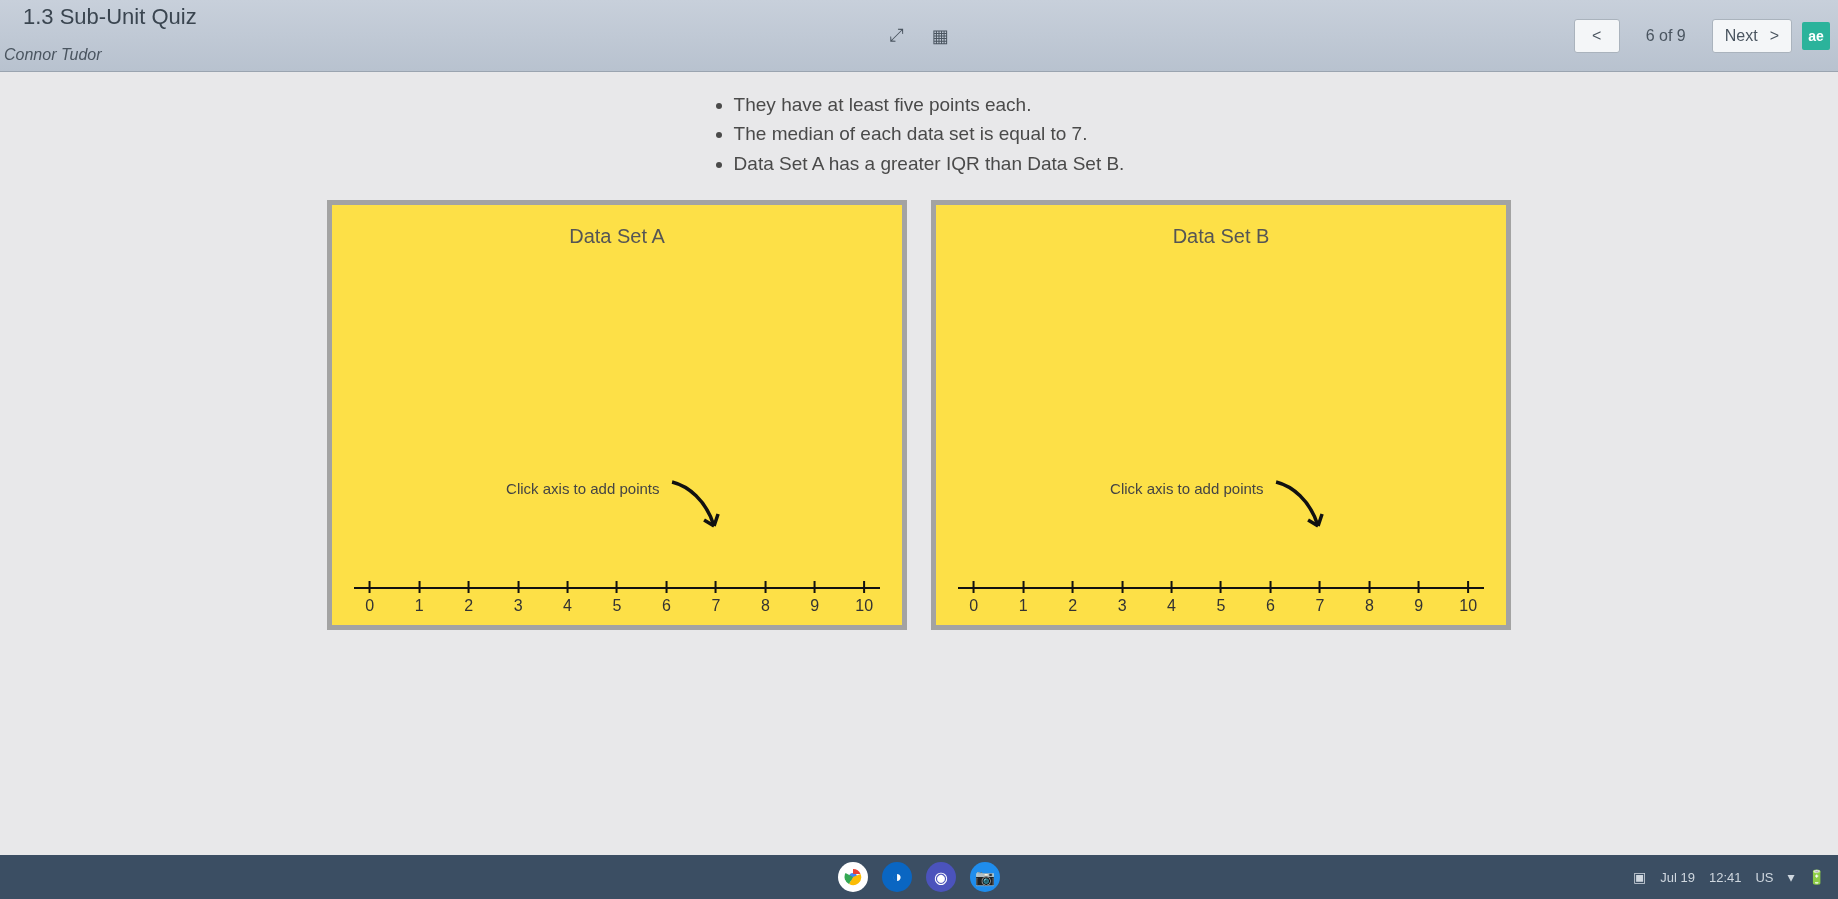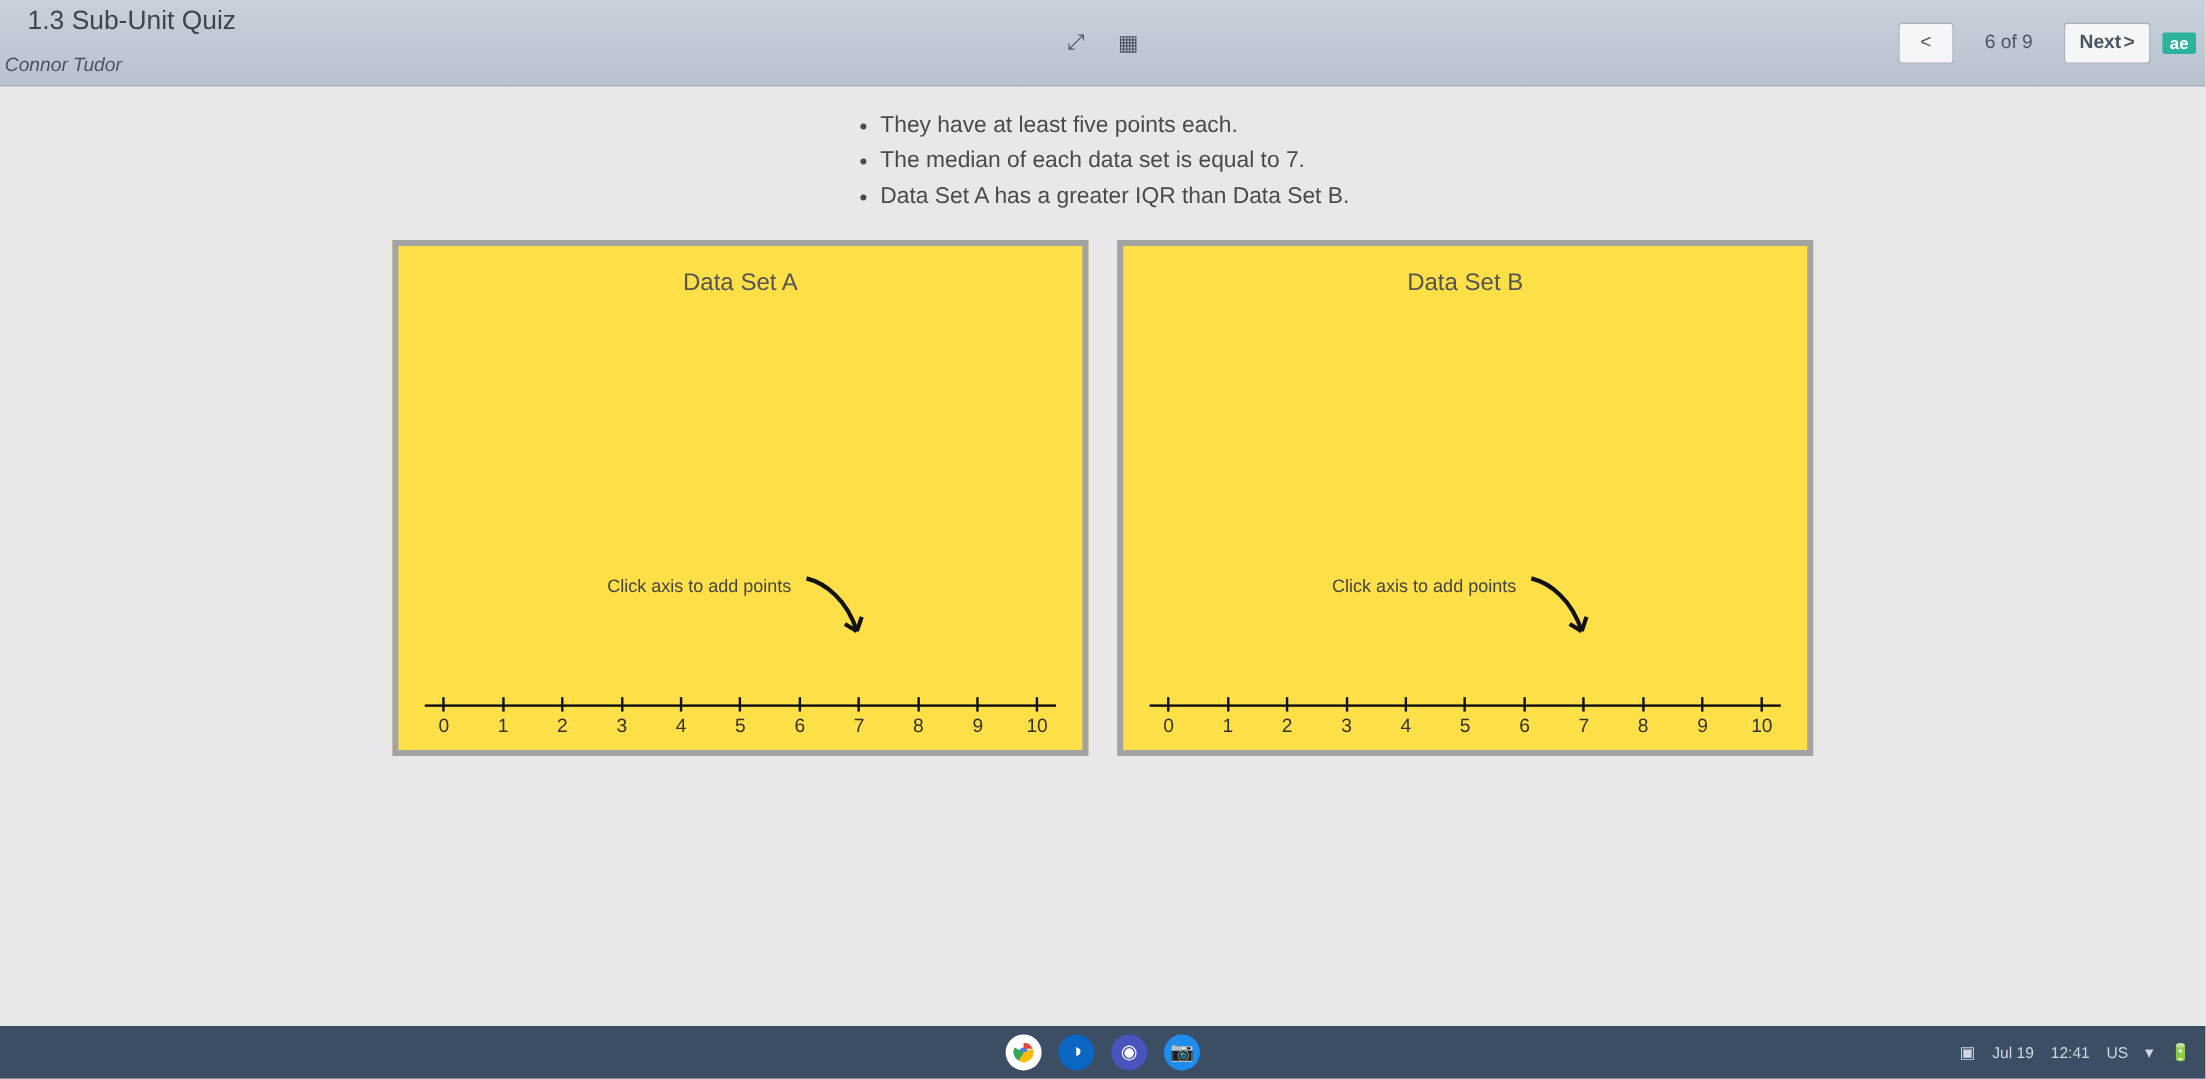"Next" .next-btn { font-weight: bold -> none; gap: 2px -> 12px }
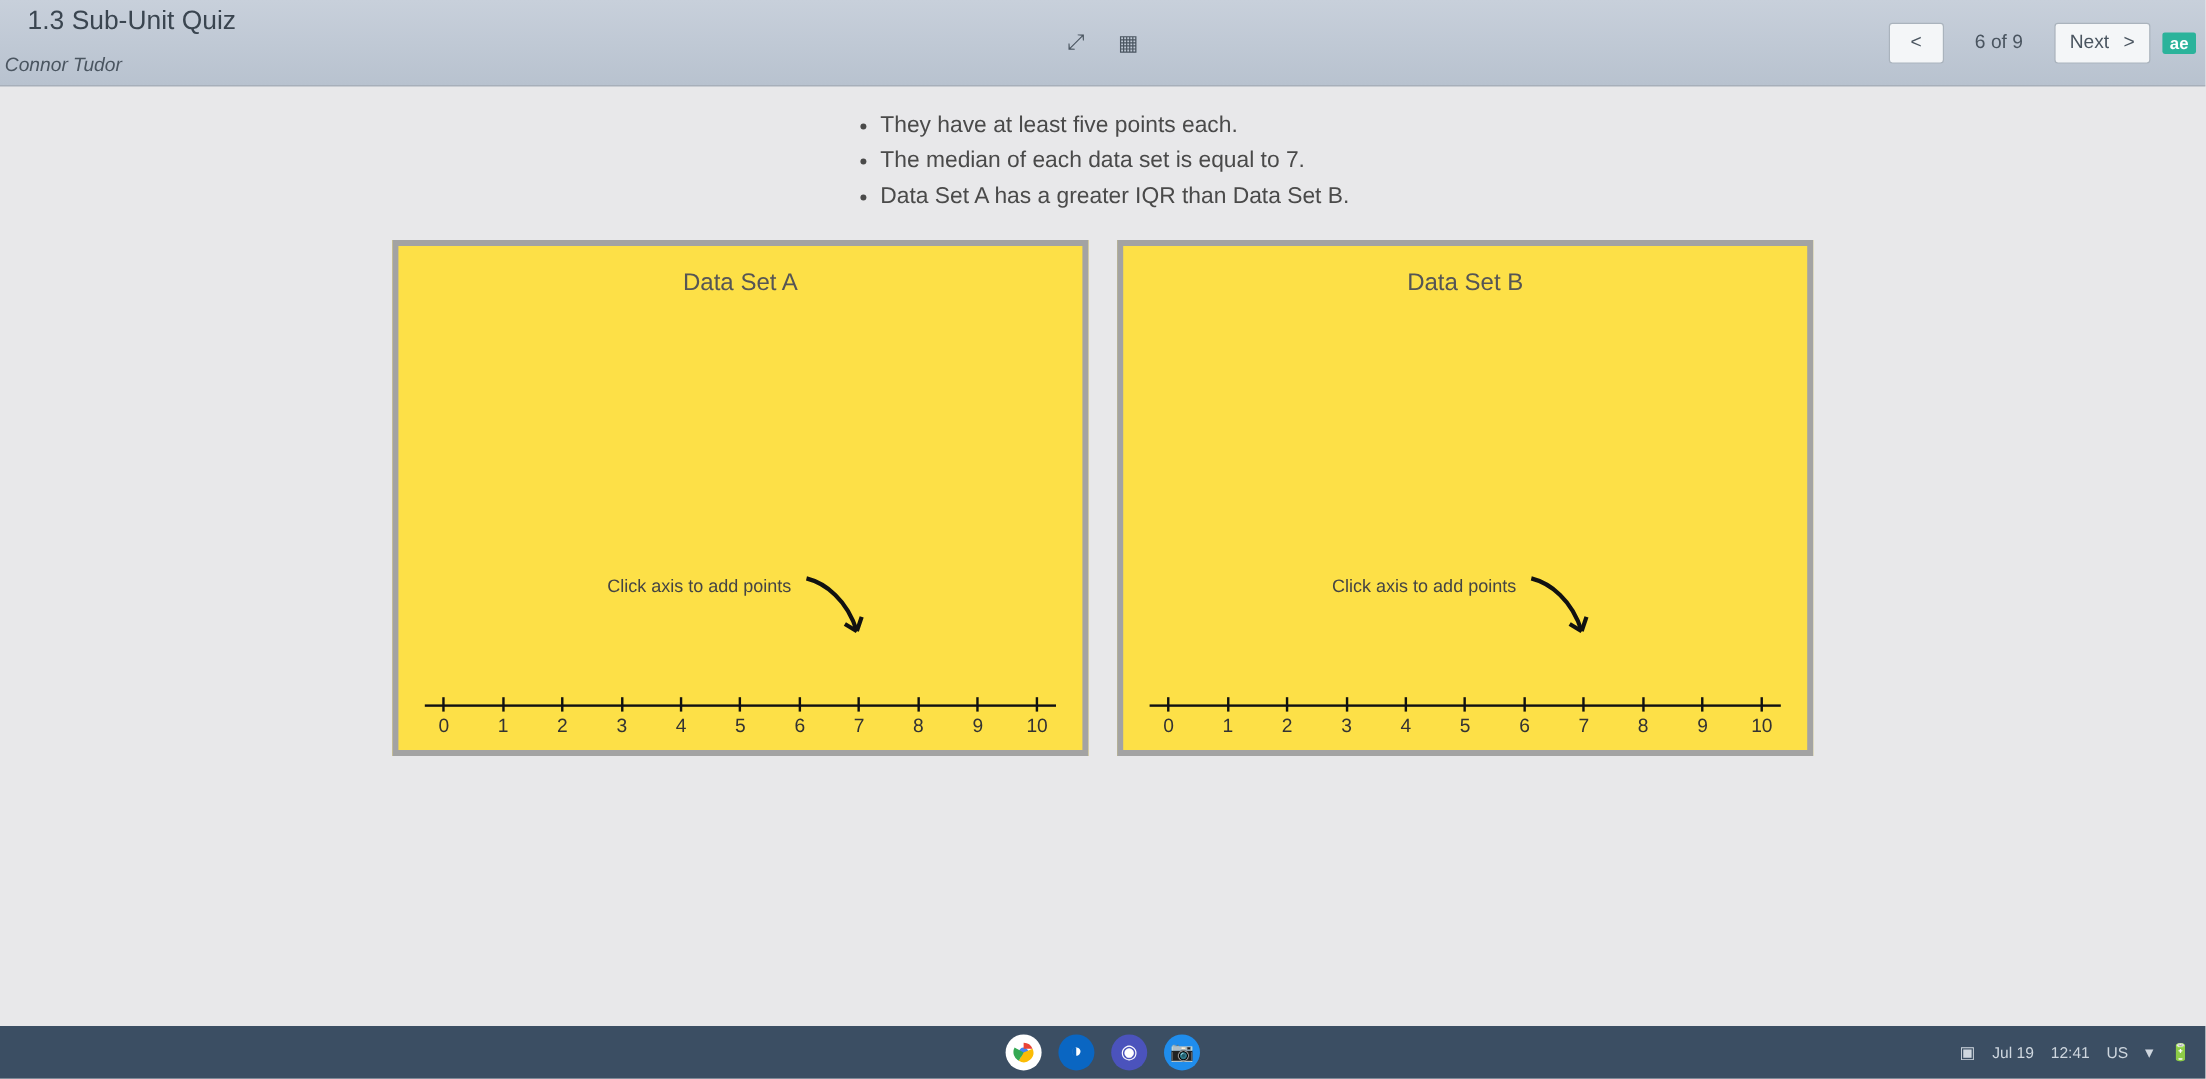"ae" .brand-box { height: 18px -> 28px }
